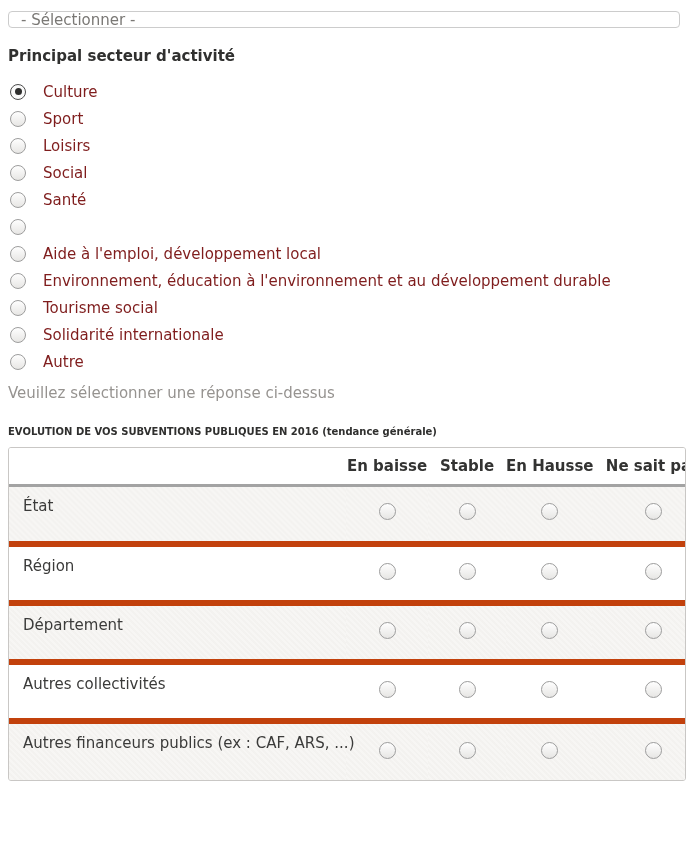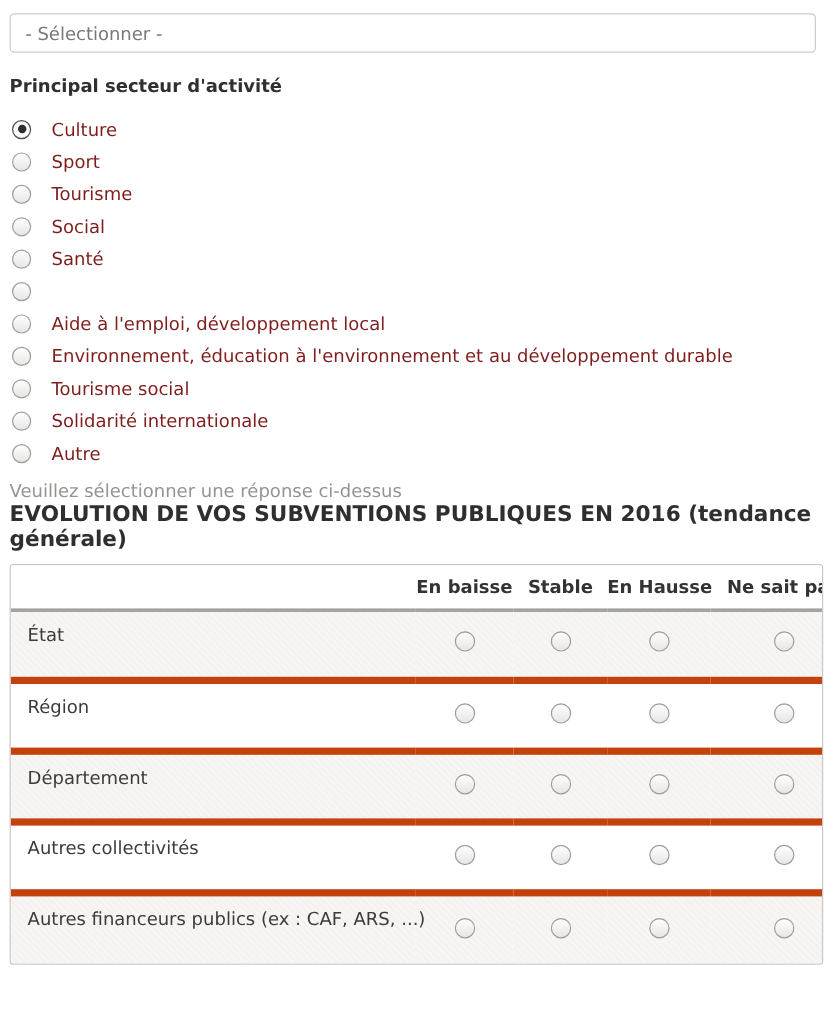"- Sélectionner -" .select { height: 33px -> 17px }
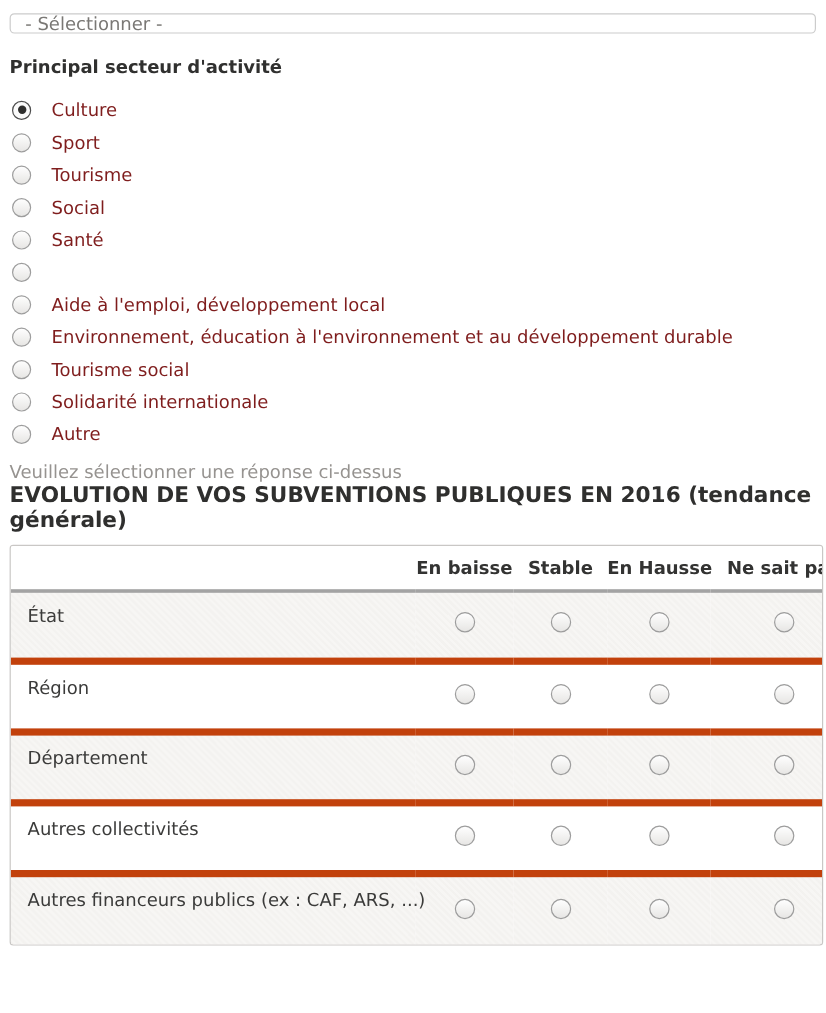"Tourisme" span.radio-label { text: Tourisme -> Loisirs }
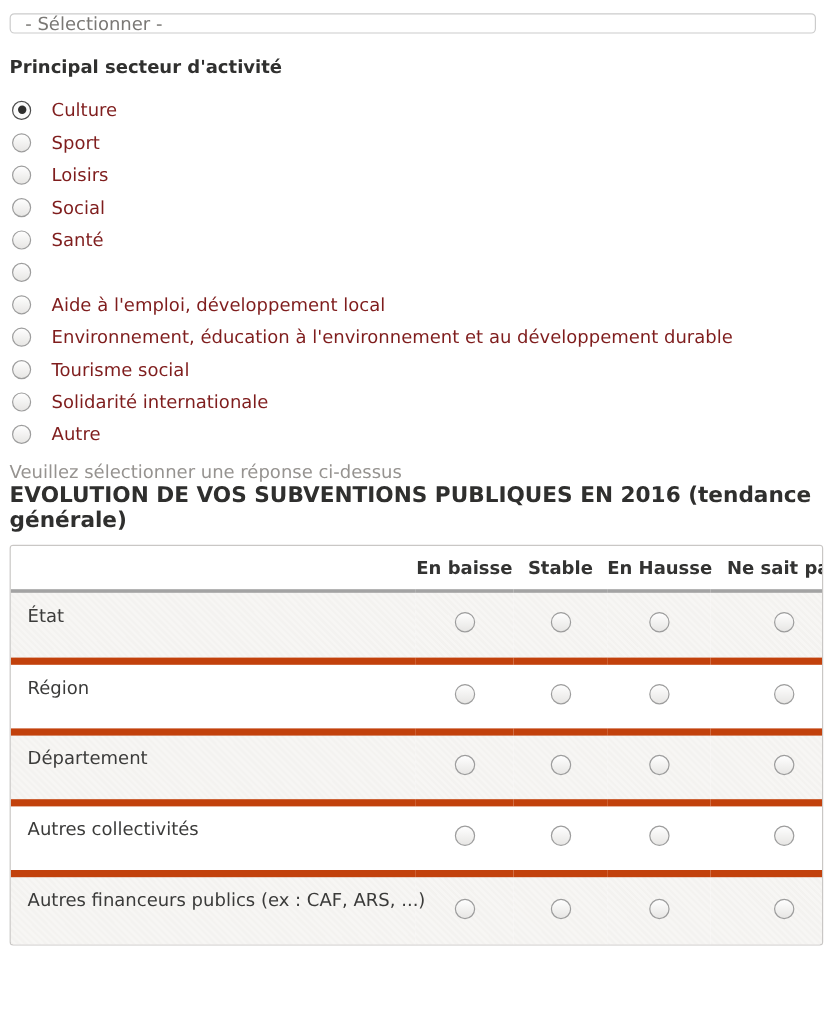"EVOLUTION DE VOS SUBVENTIONS PUBLIQUES" .table-title { font-size: 18px -> 10px; margin-top: none -> 24px }
